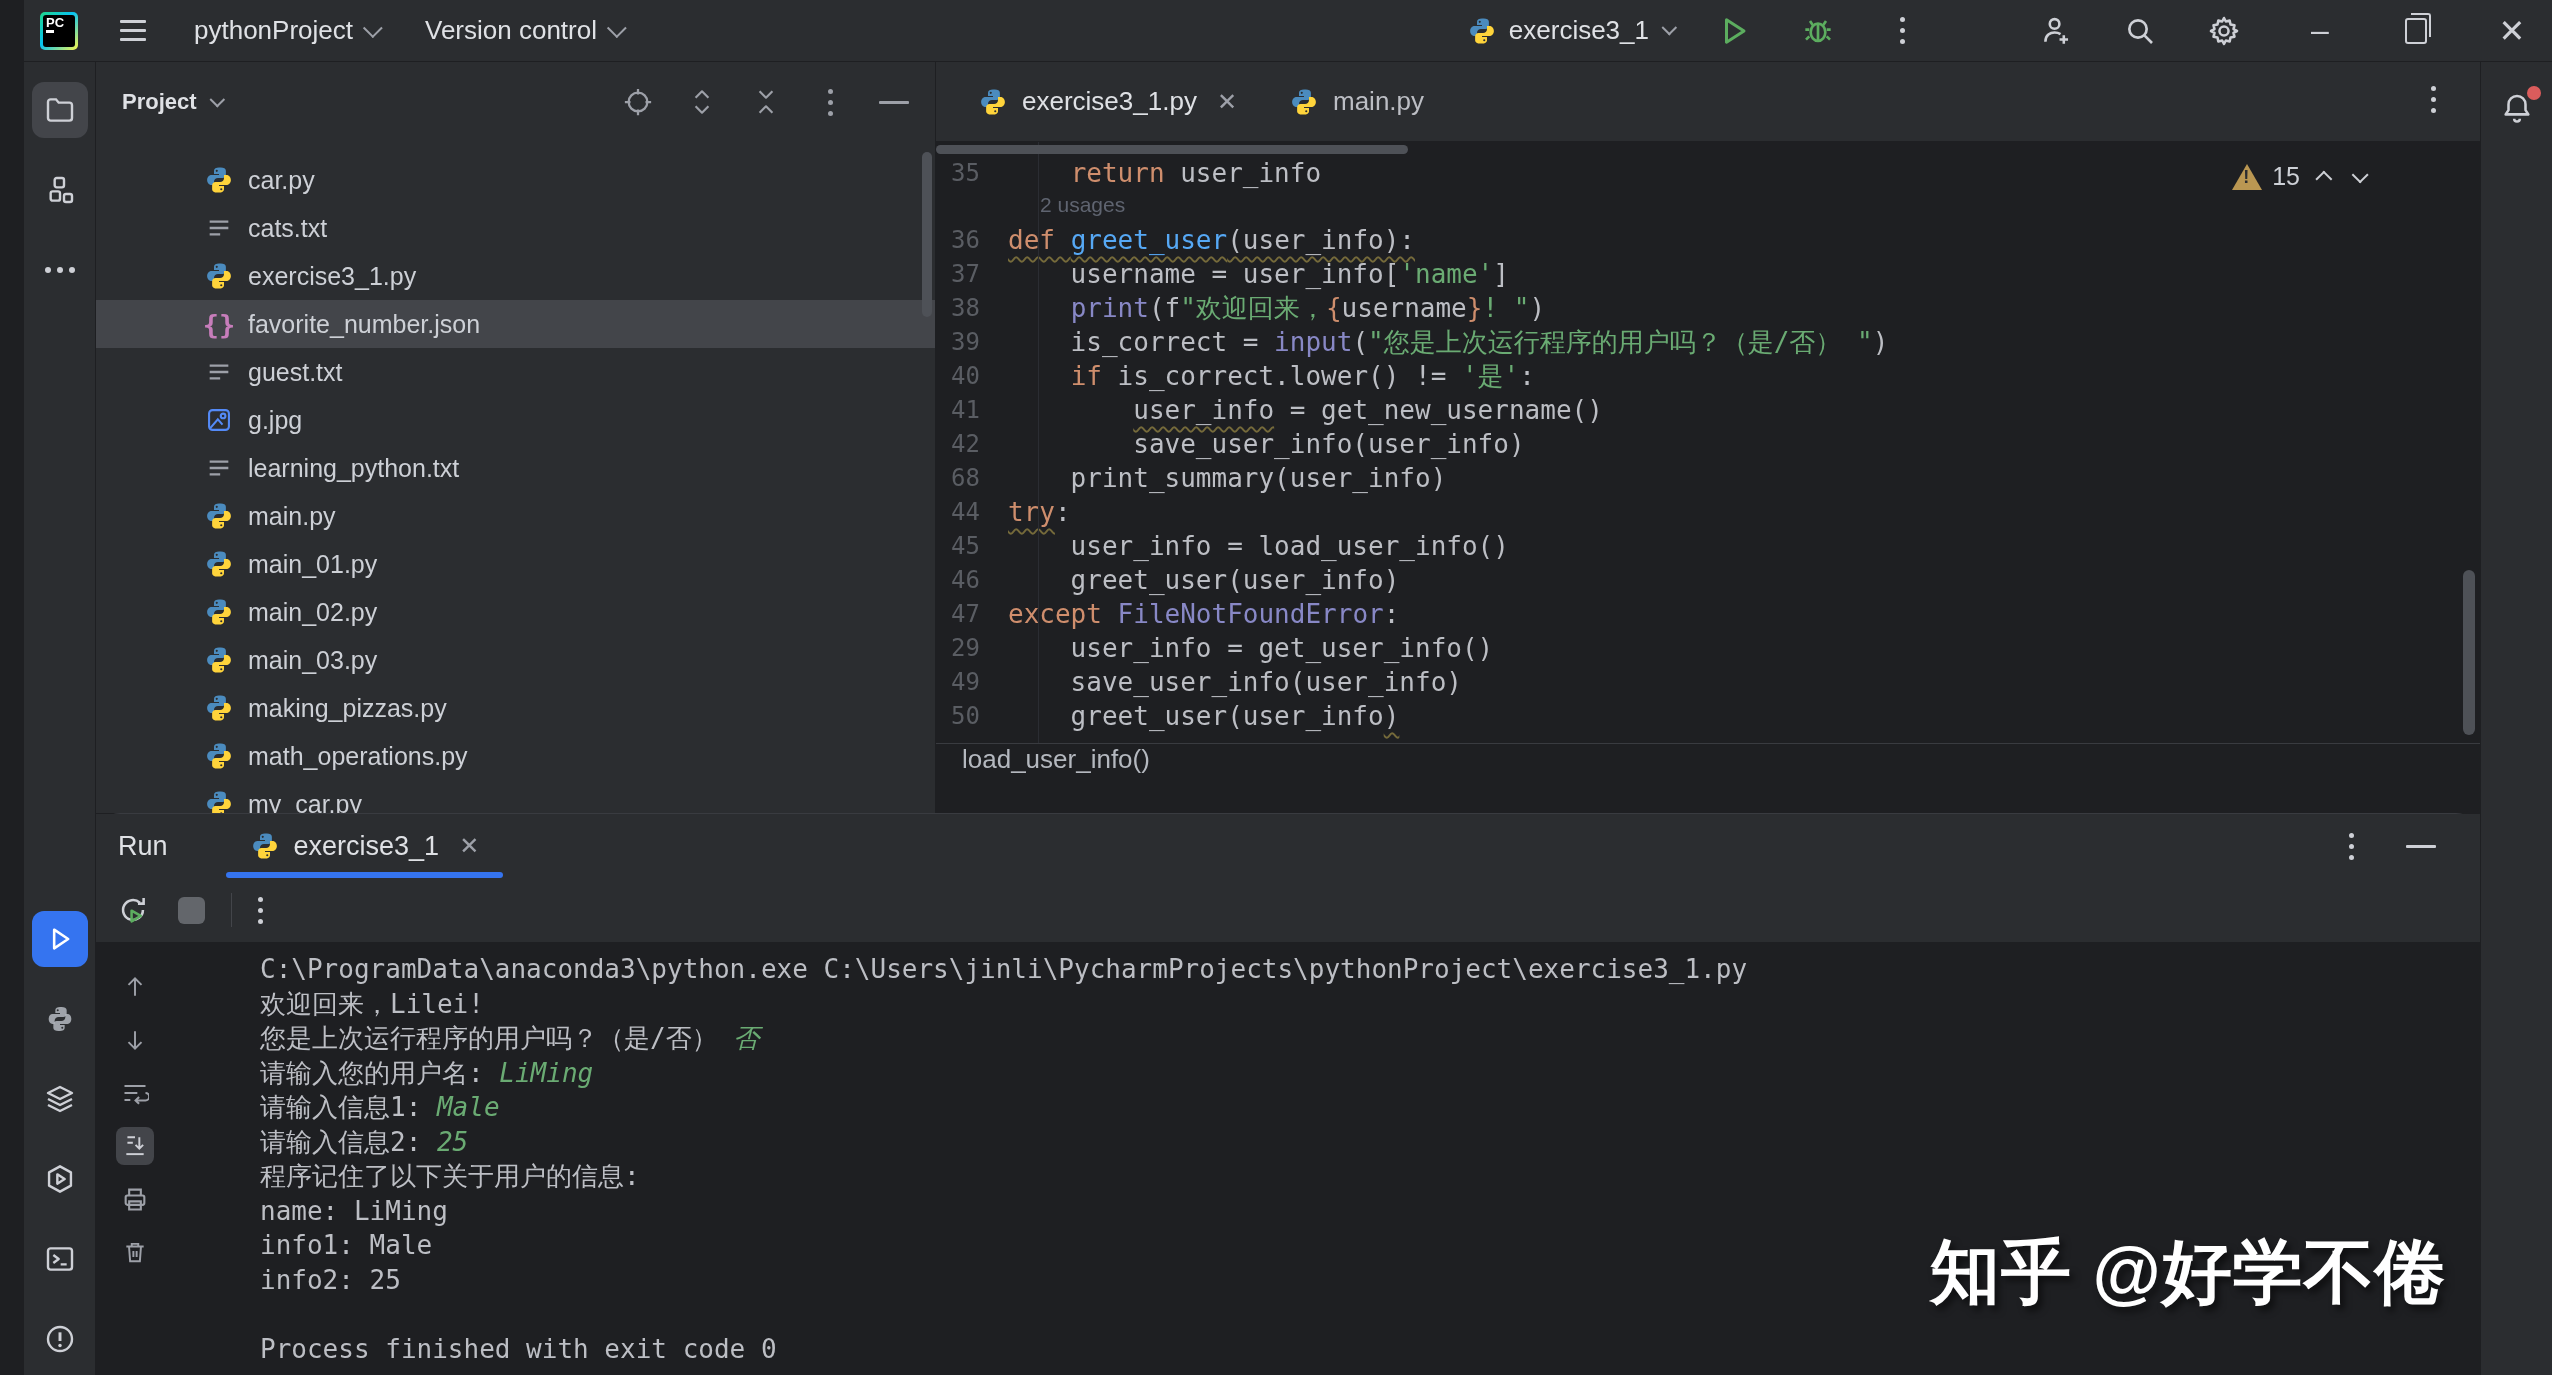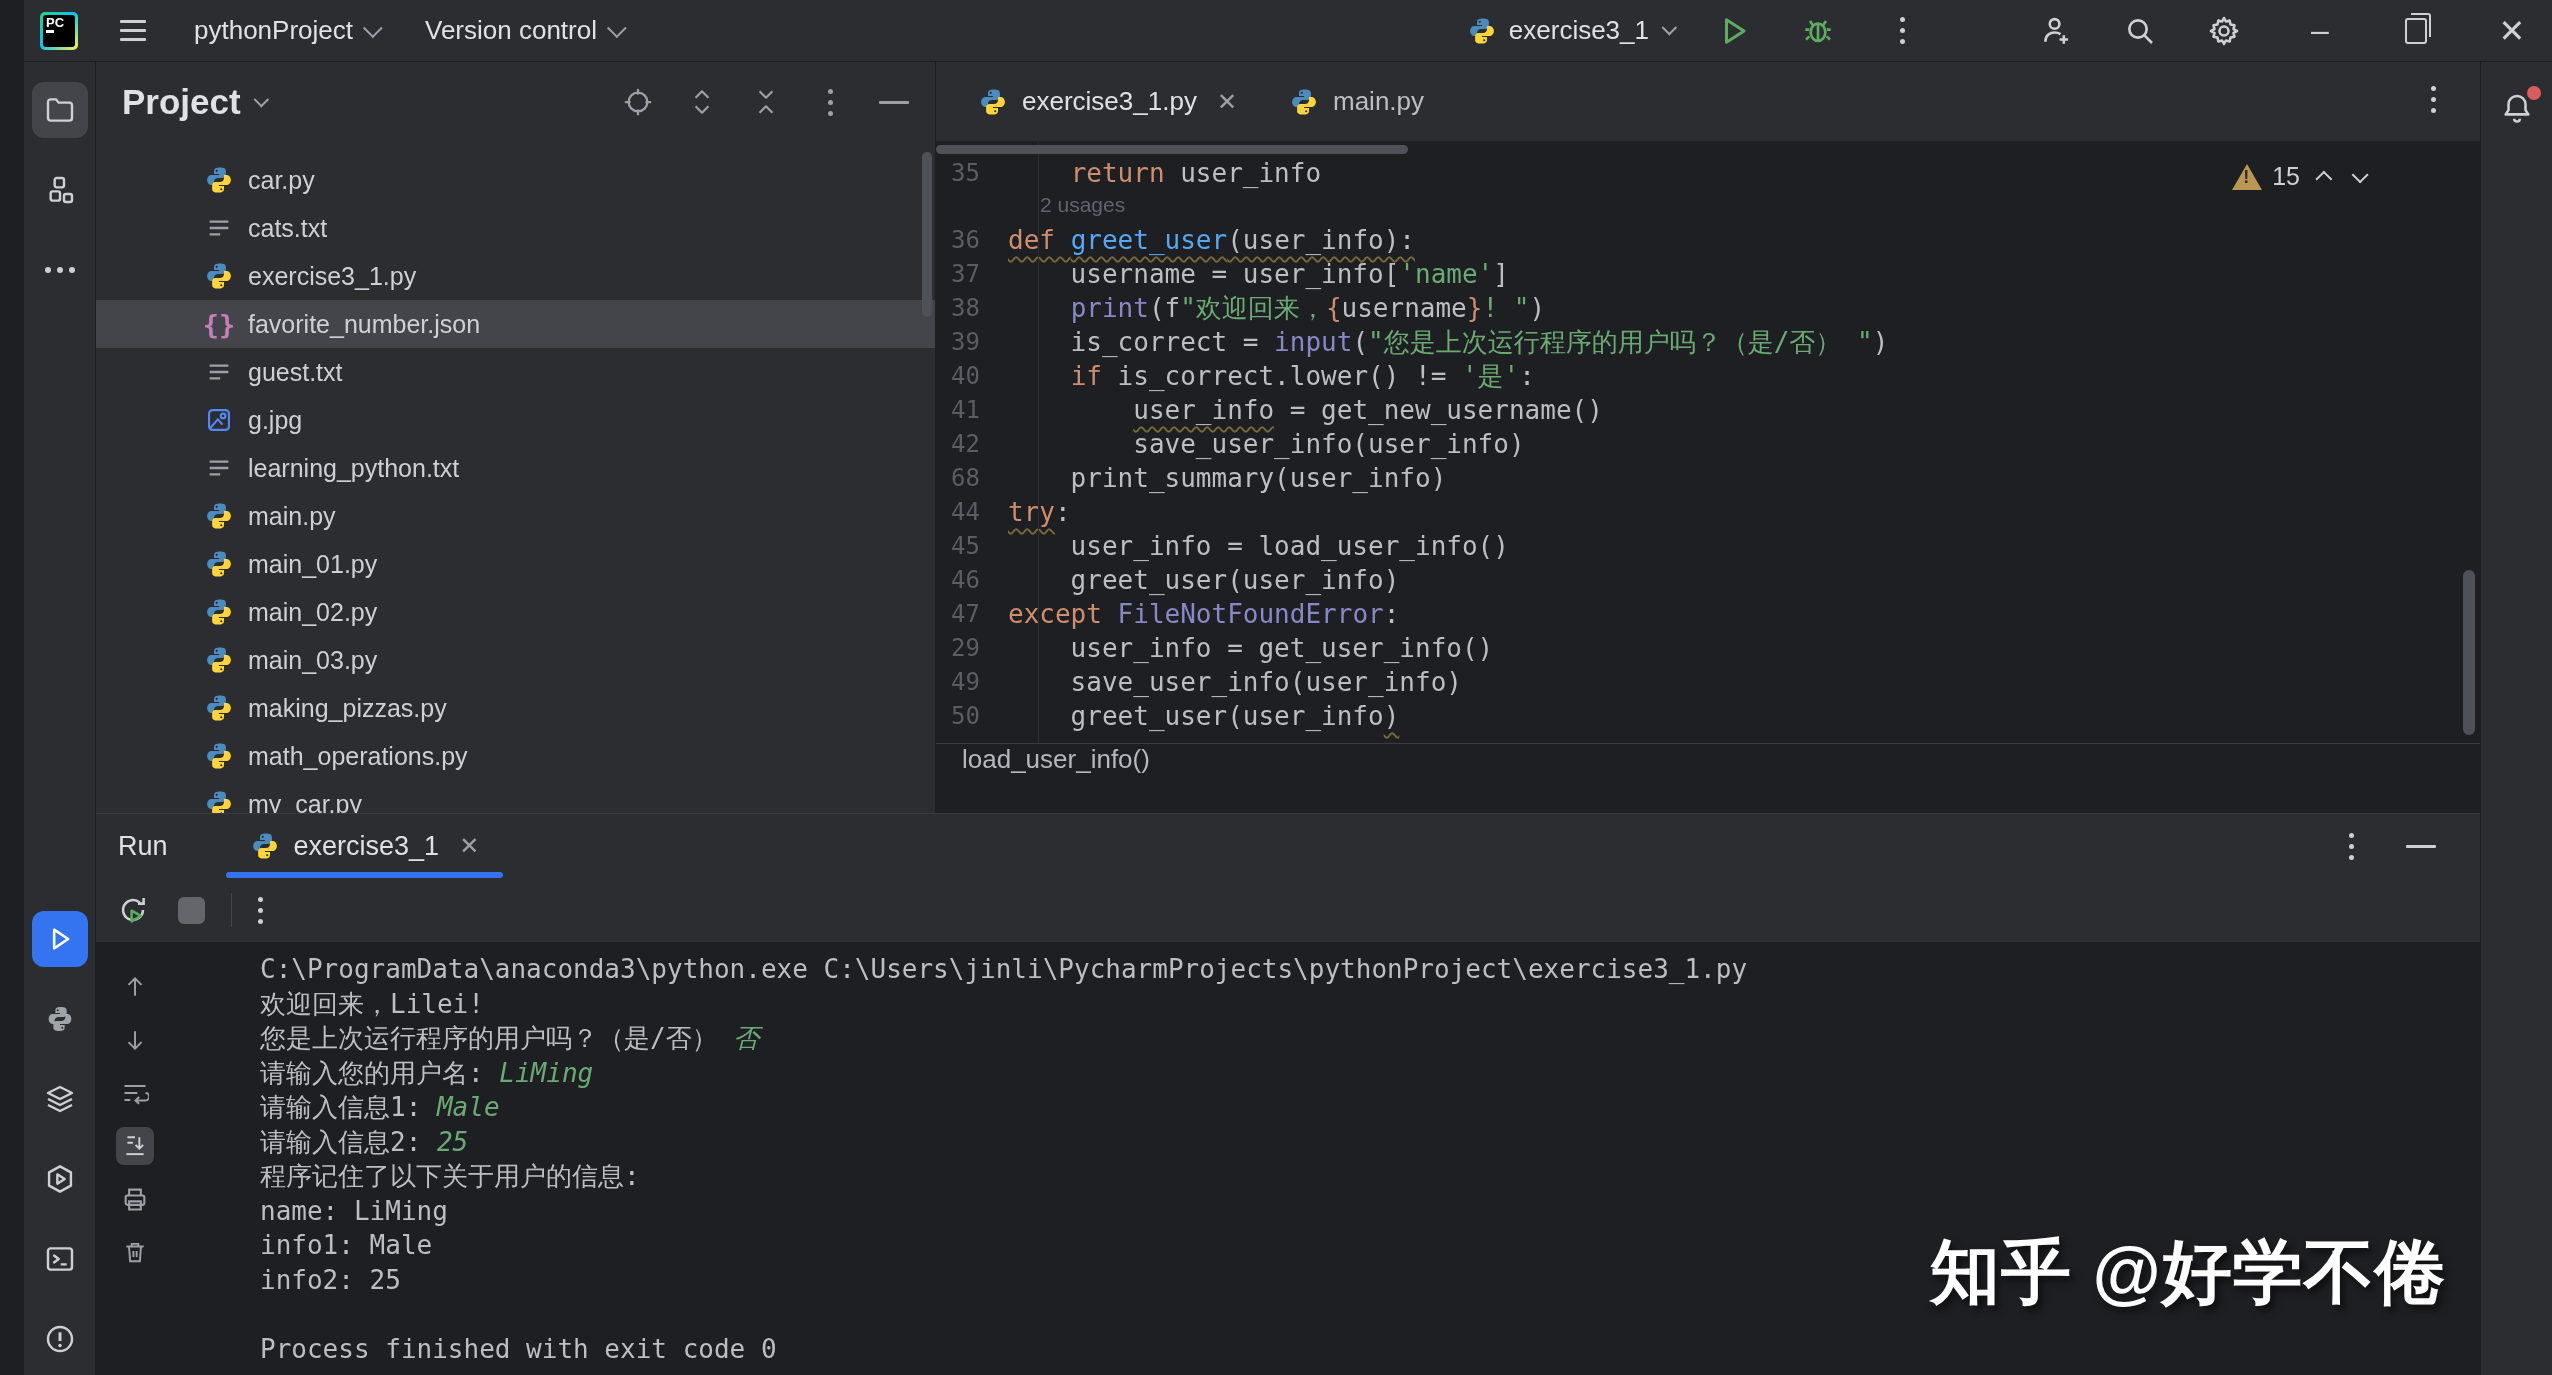"Project" .project-title { font-size: 35px -> 22px }
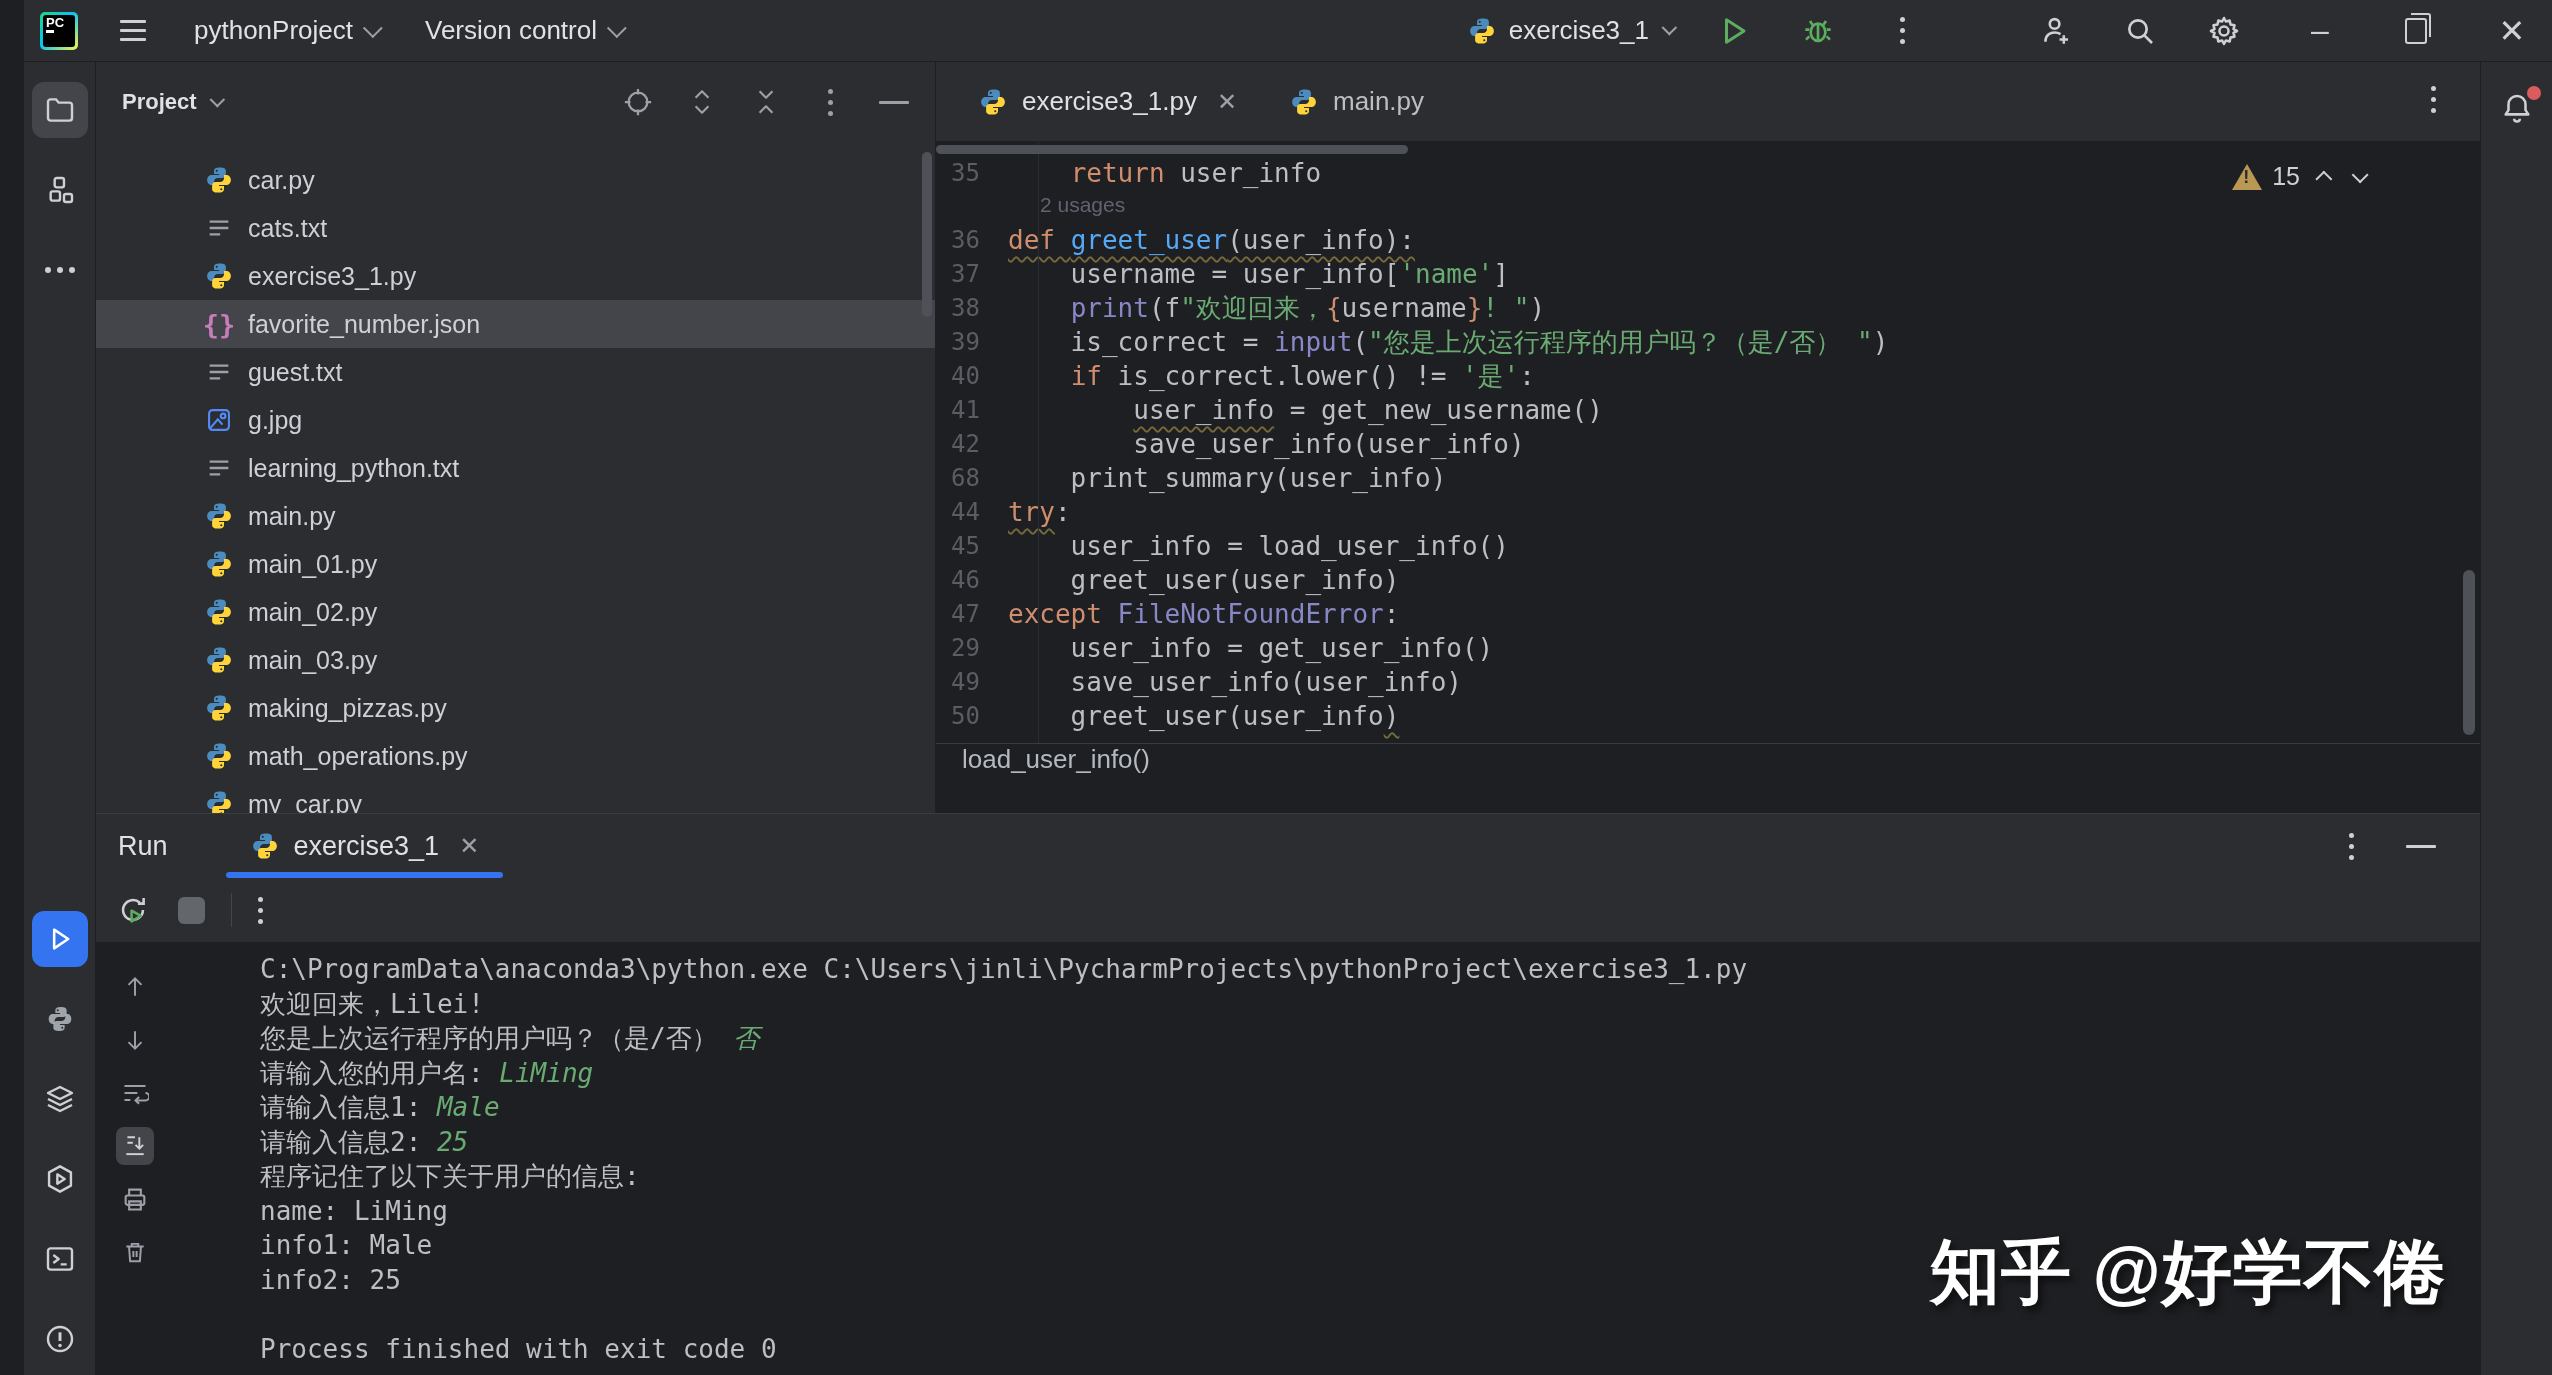"Run" .run-panel { border-radius: none -> 24px }
